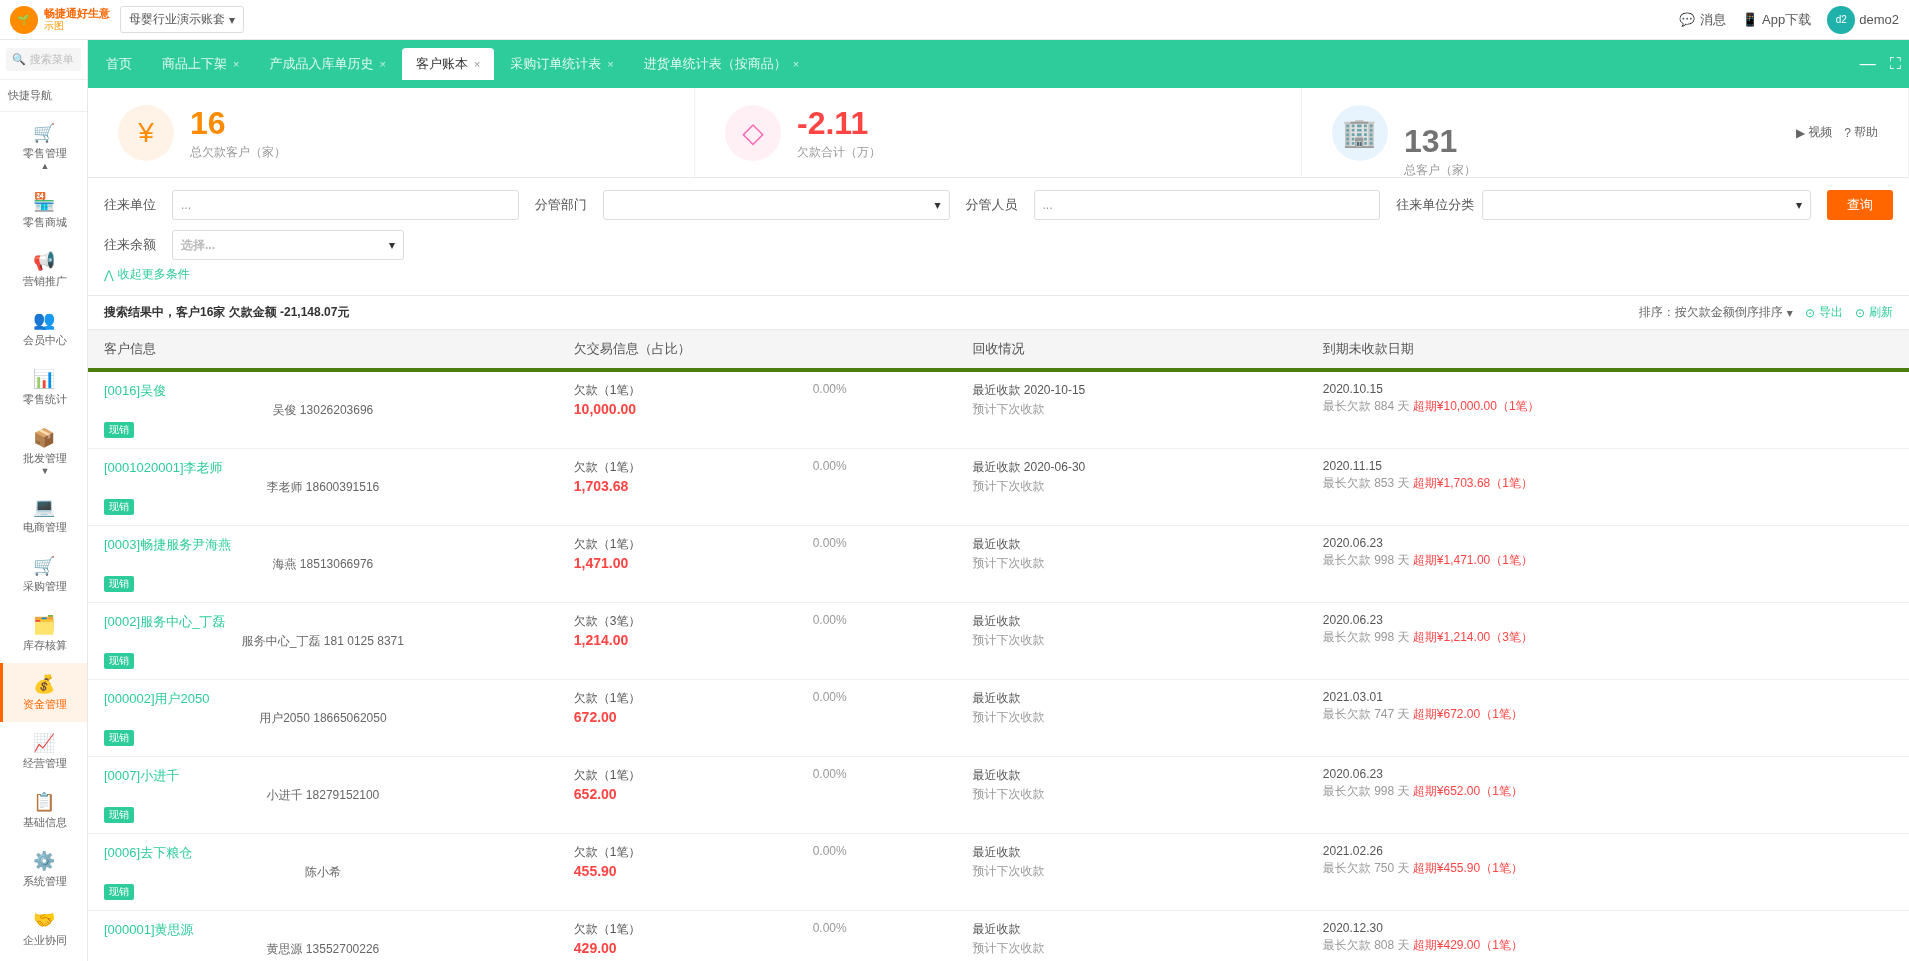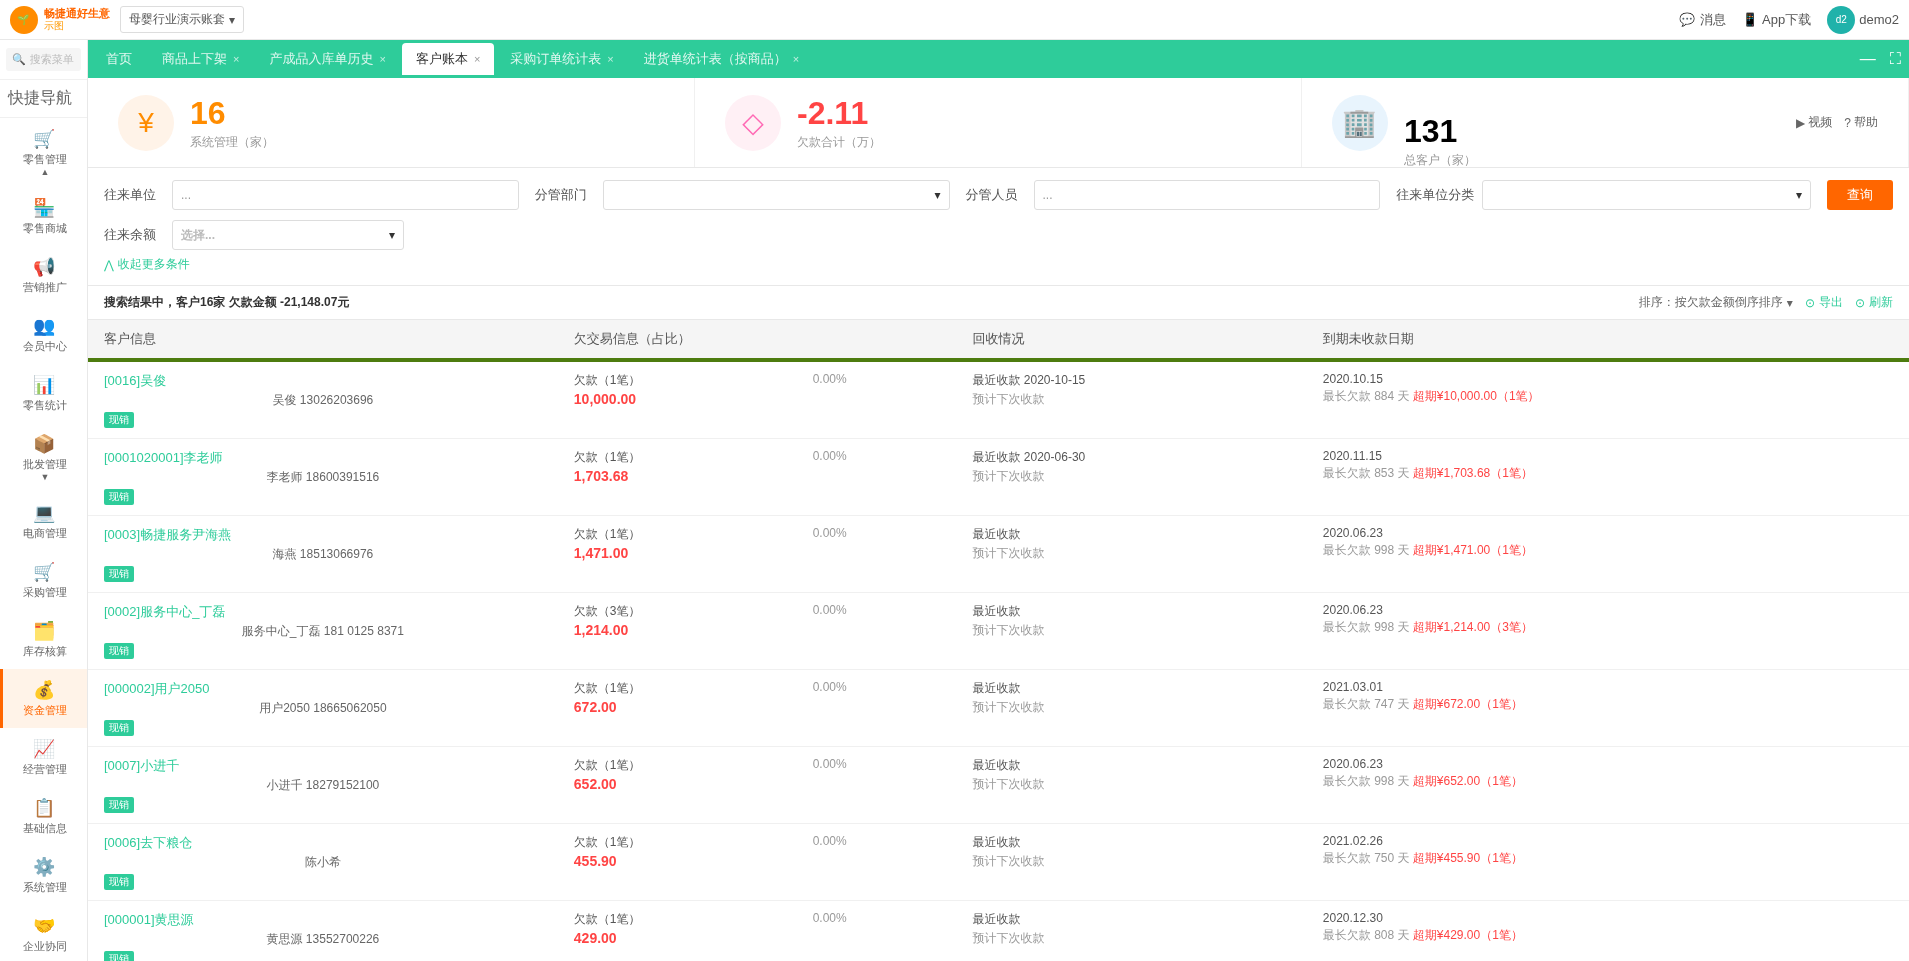"首页" .tabs-bar { height: 38px -> 48px }
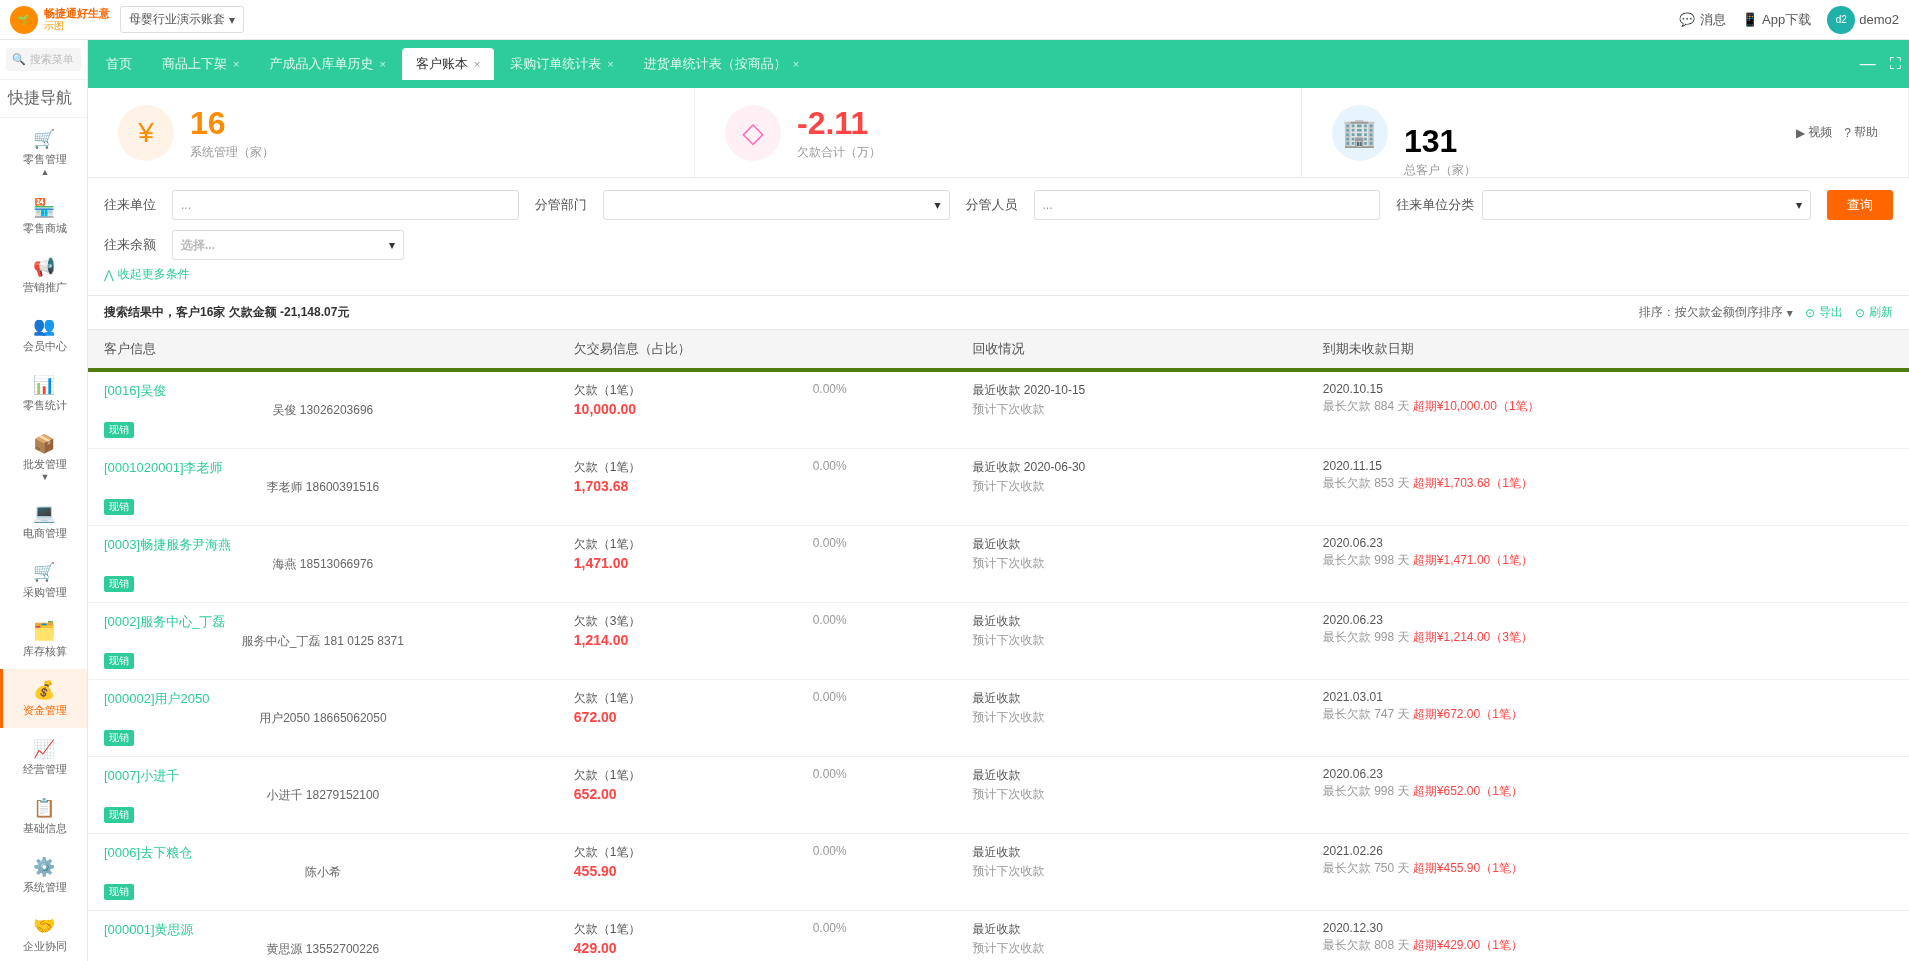"快捷导航" .quick-nav { font-size: 16px -> 11px }
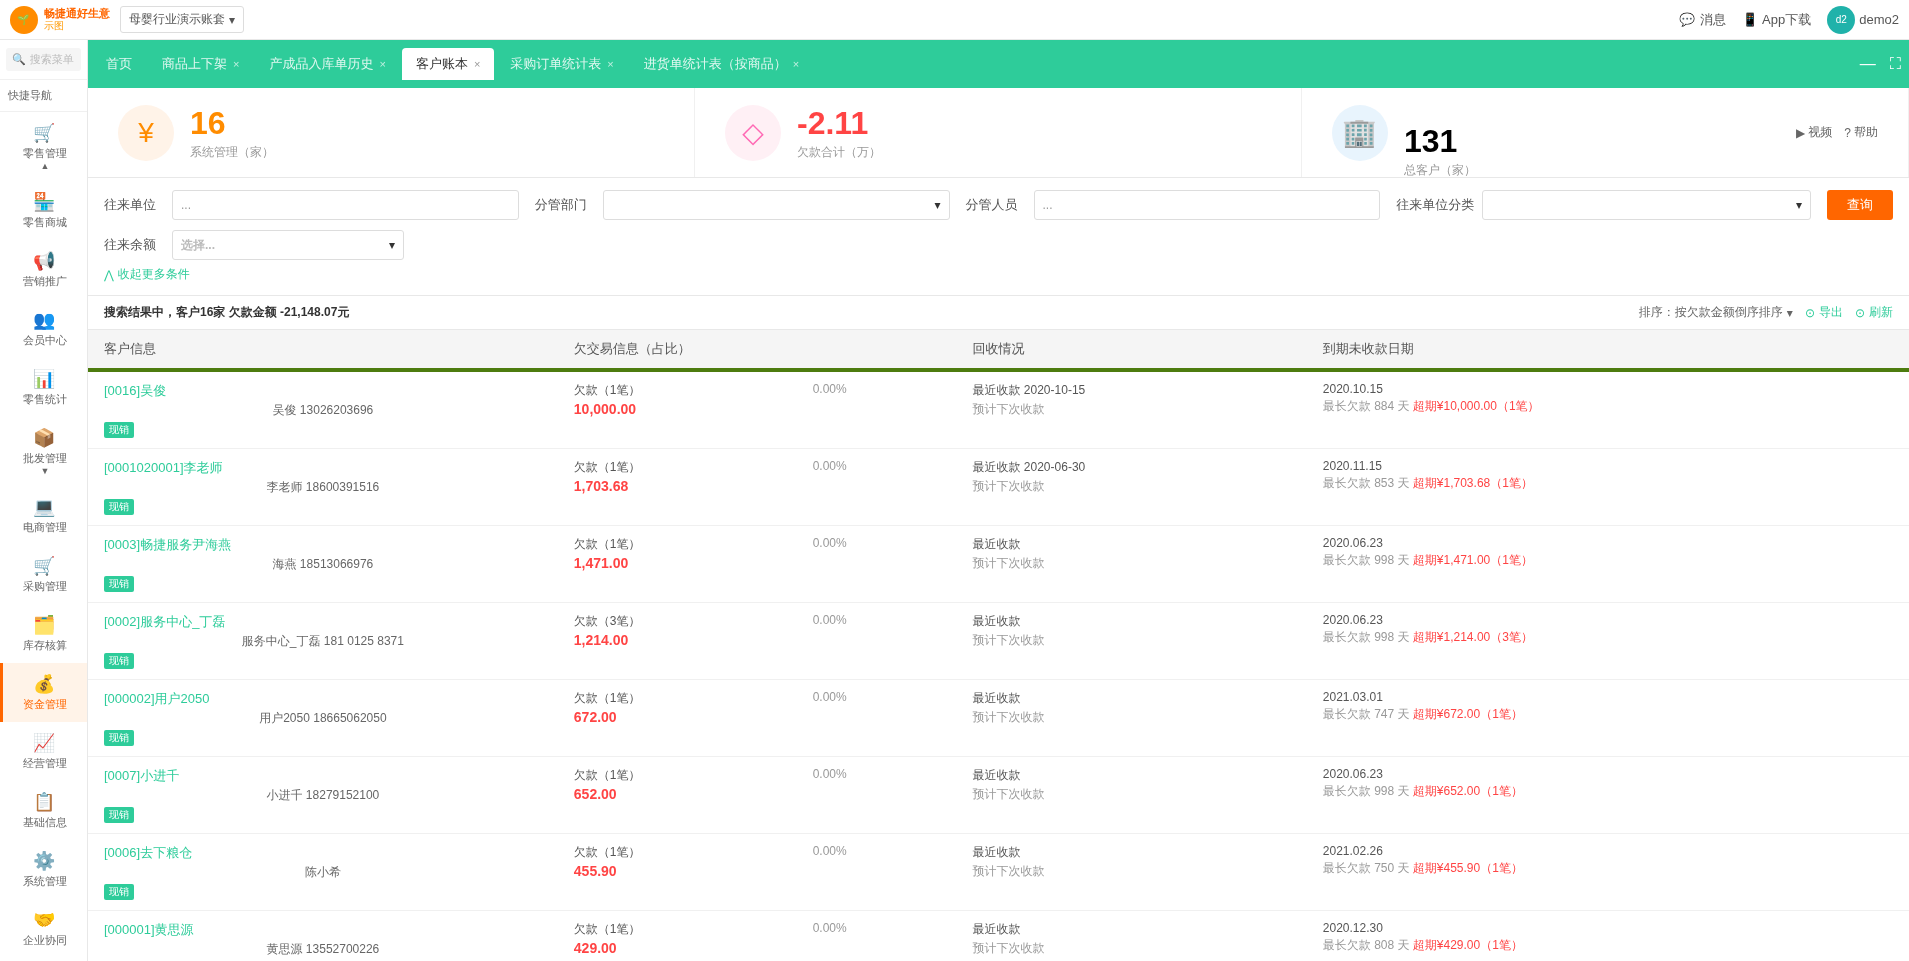"系统管理（家）" span.stat-label { text: 系统管理 -> 总欠款客户 }
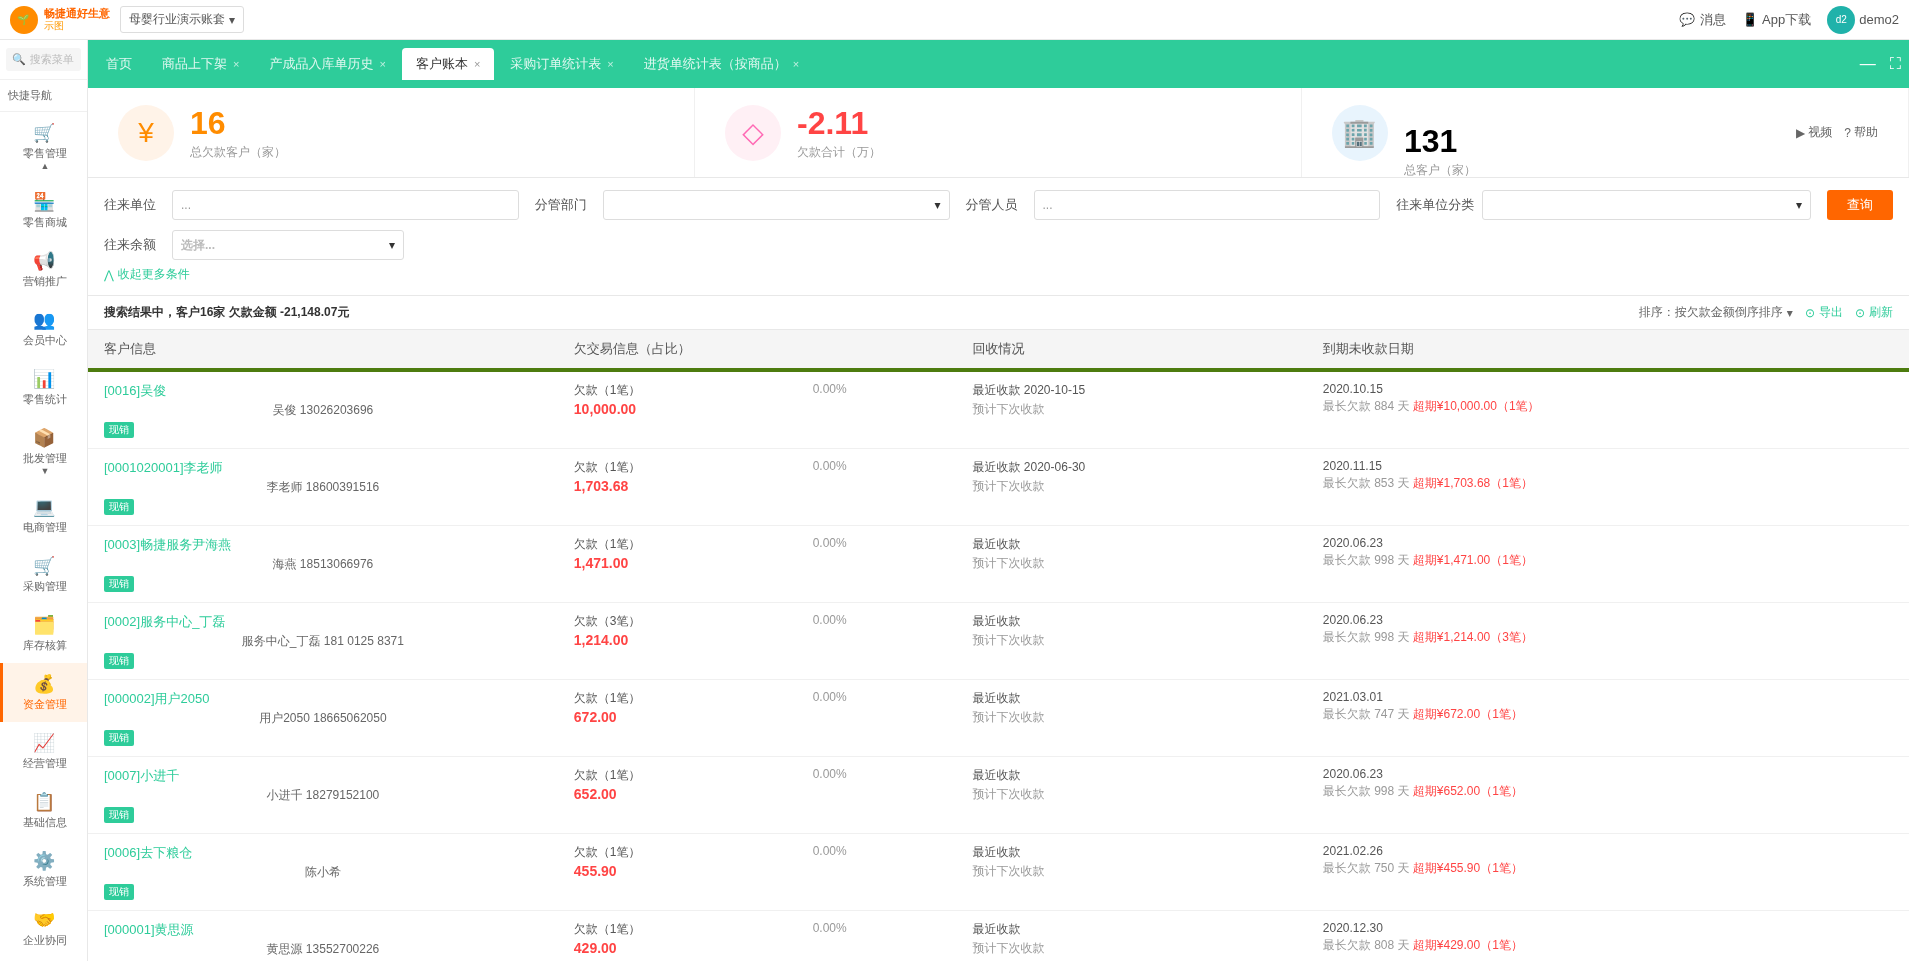"131" .stat-value.black { color: #000000 -> #737373 }
